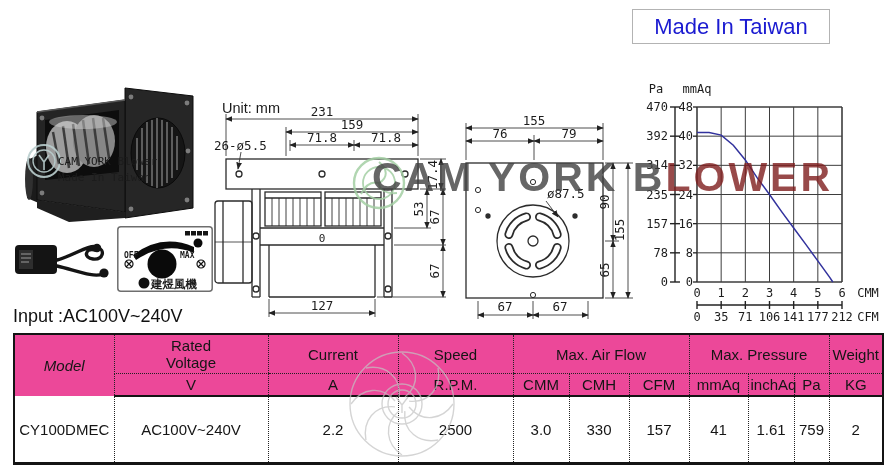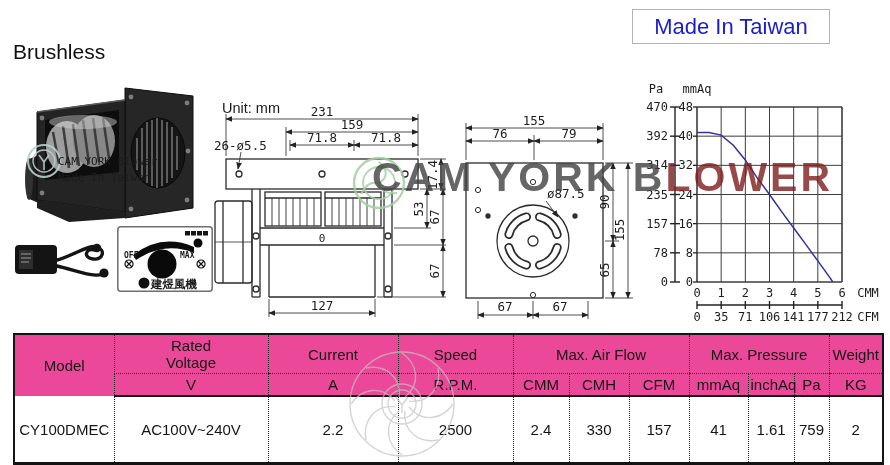"Brushless" div.abs { html: <div>Brushless</div> -> none }
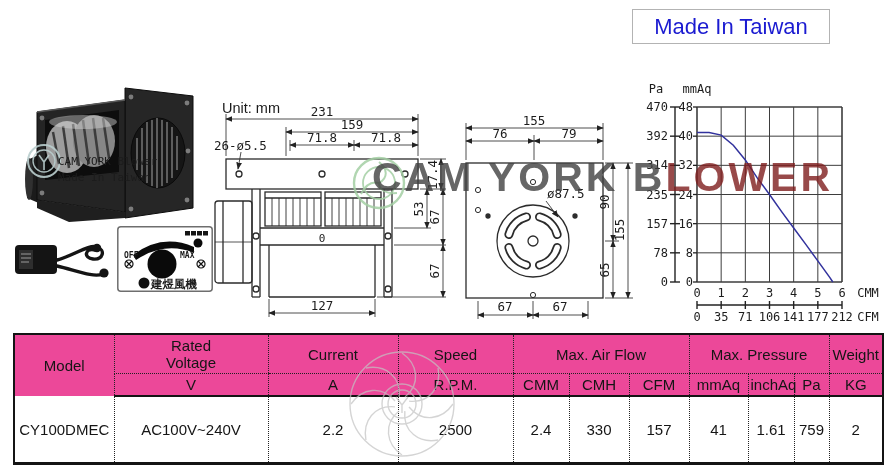"Input :AC100V~240V" div.abs { html: none -> <div>Input :AC100V~240V</div> }
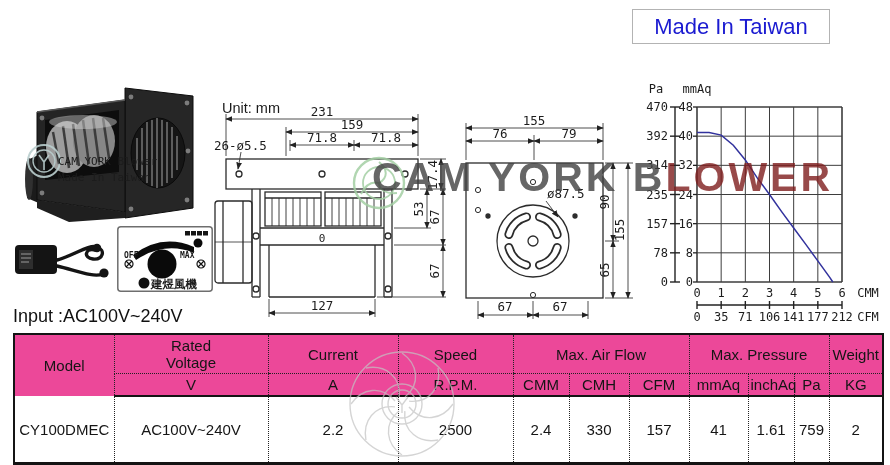"Model" #spec-table tr.gr th.model { font-style: none -> italic }
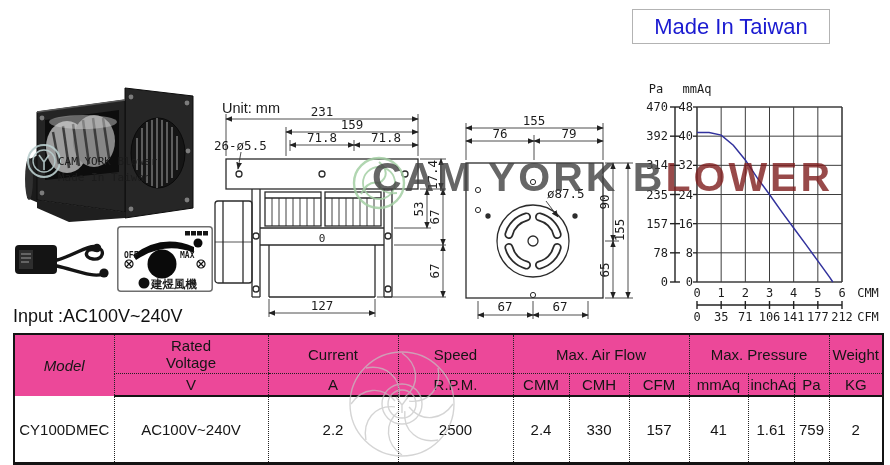"2.4" td { text: 2.4 -> 3.0 }
